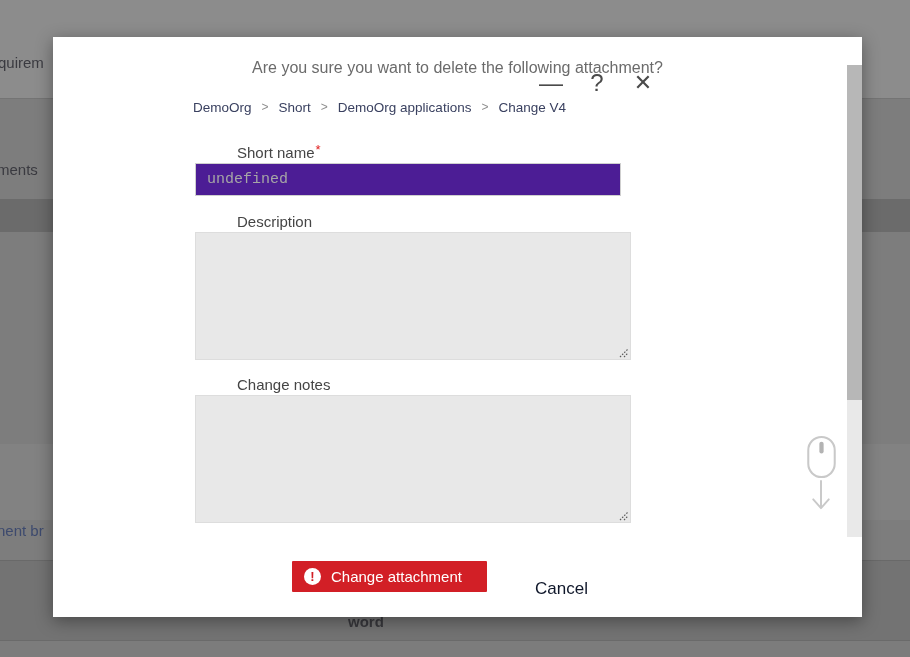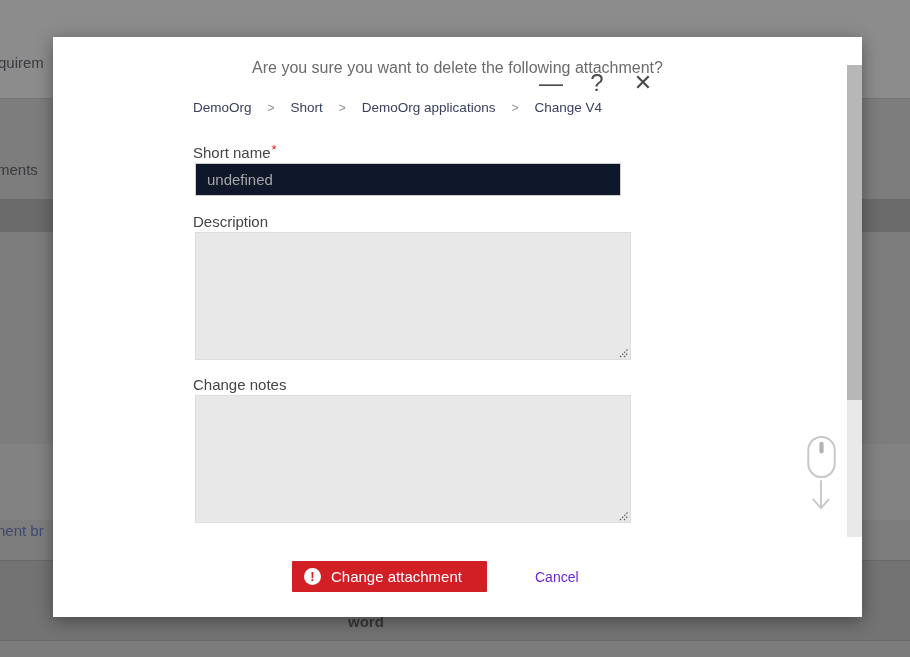"DemoOrg" .breadcrumb { align-items: center -> flex-start; gap: 16px -> 10px }
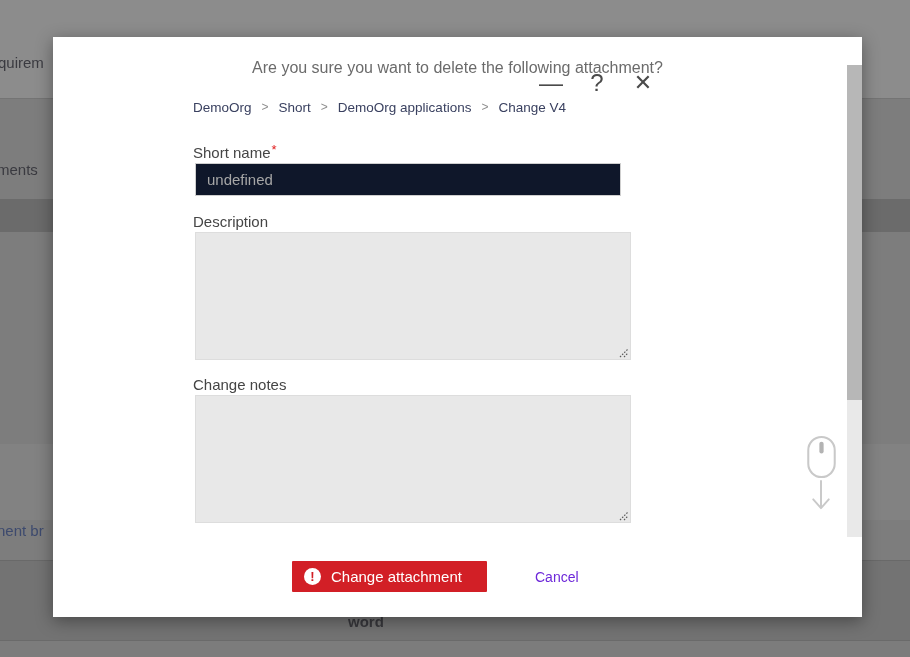"Short name*" .field-label { margin-left: none -> 44px }
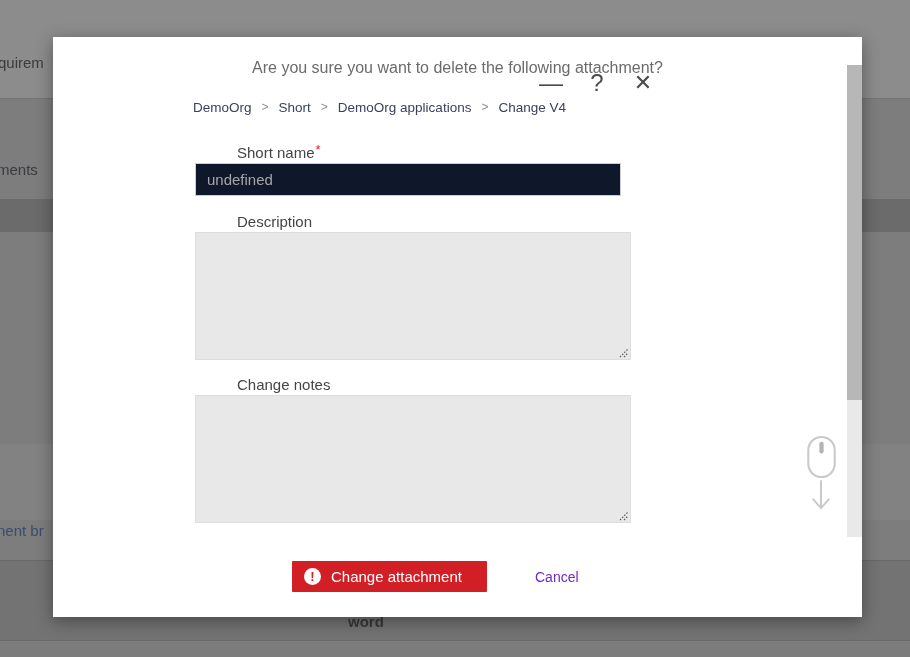"undefined" .short-input { background: #0f172a -> #4c1d95; font-family: Liberation Sans, sans-serif -> Liberation Mono, monospace }
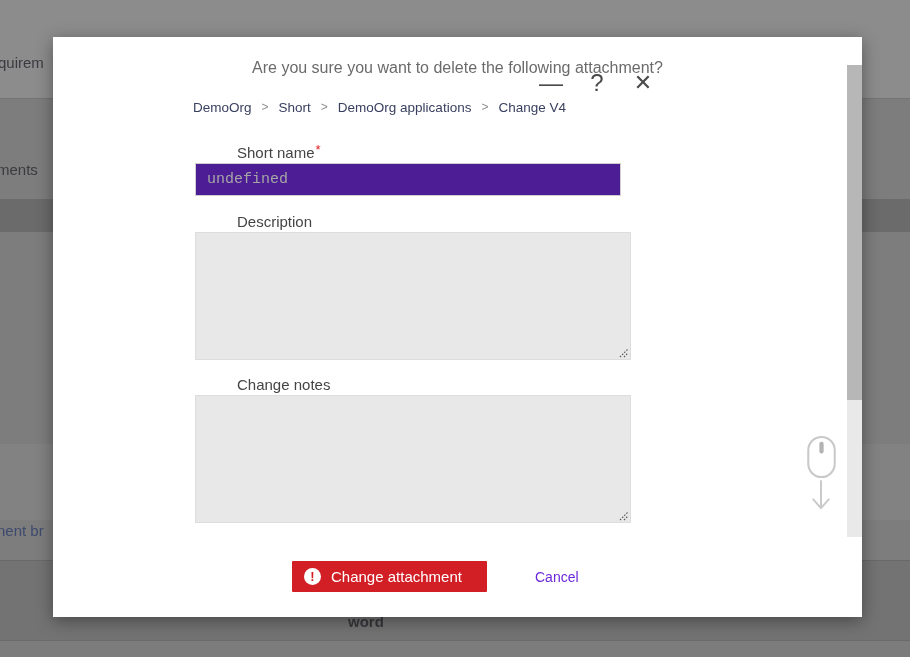"Cancel" .btn-cancel { color: #6d28d9 -> #0f172a; font-size: 14px -> 17px; top: 524px -> 536px }
